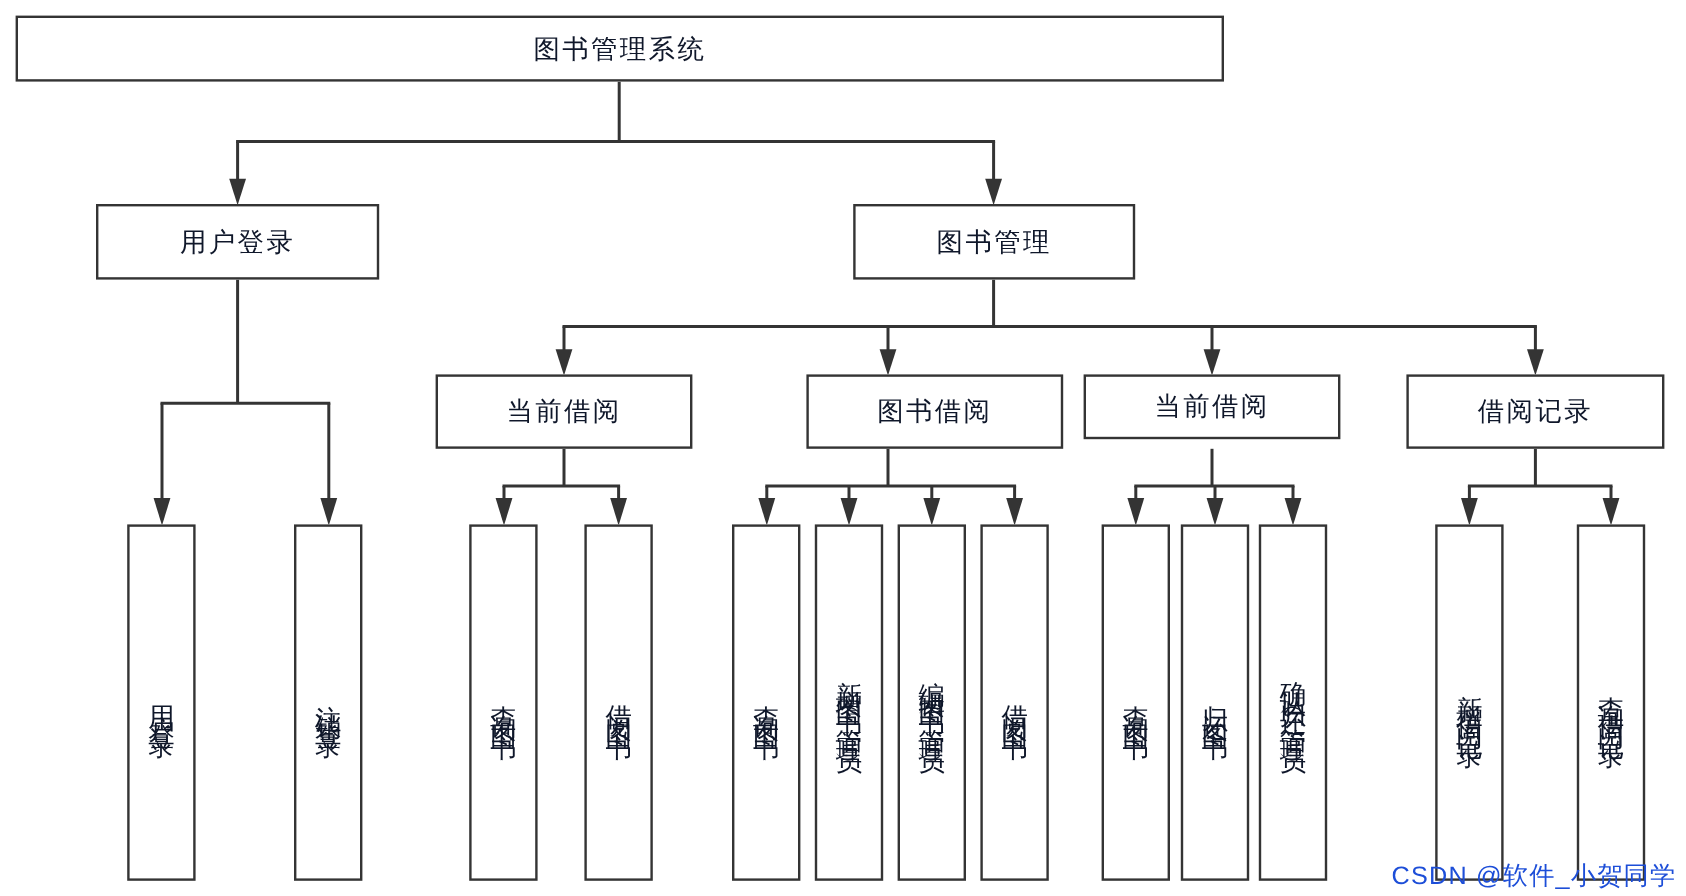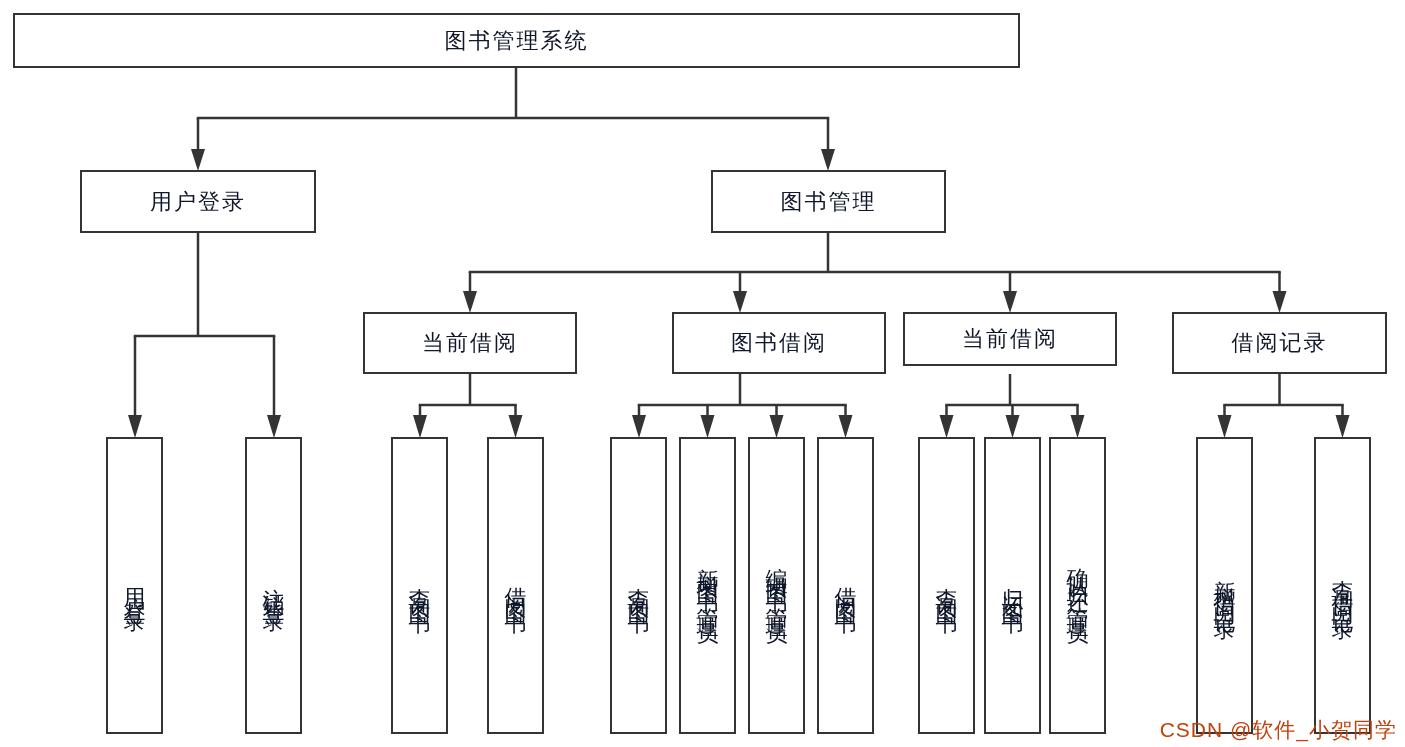"CSDN @软件_小贺同学" .watermark { color: #c2410c -> #1d4ed8 }
